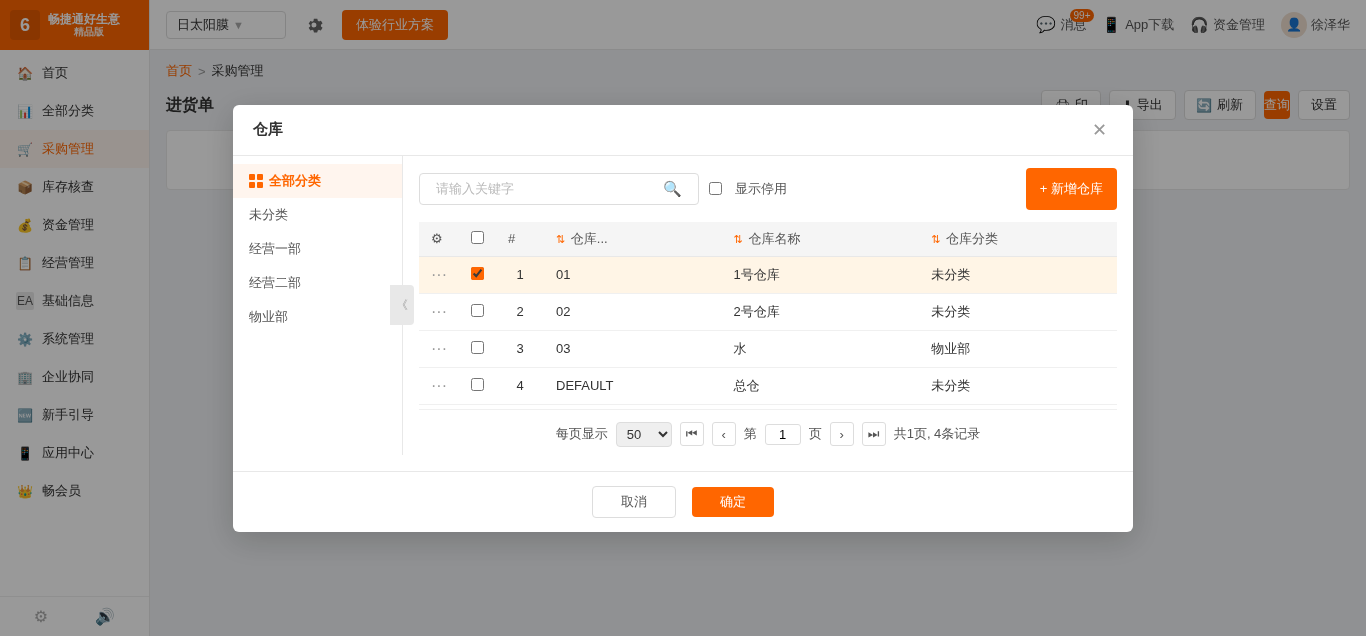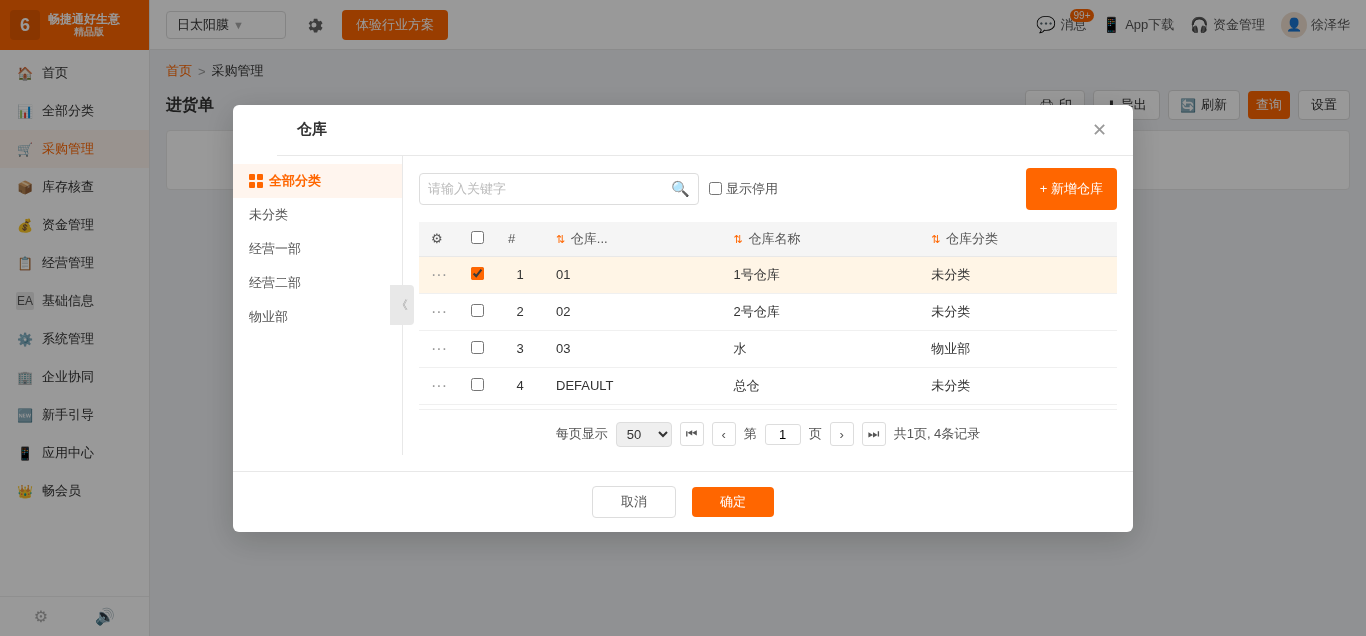"查询" .btn-primary { padding: 5px 8px -> 5px 0 }
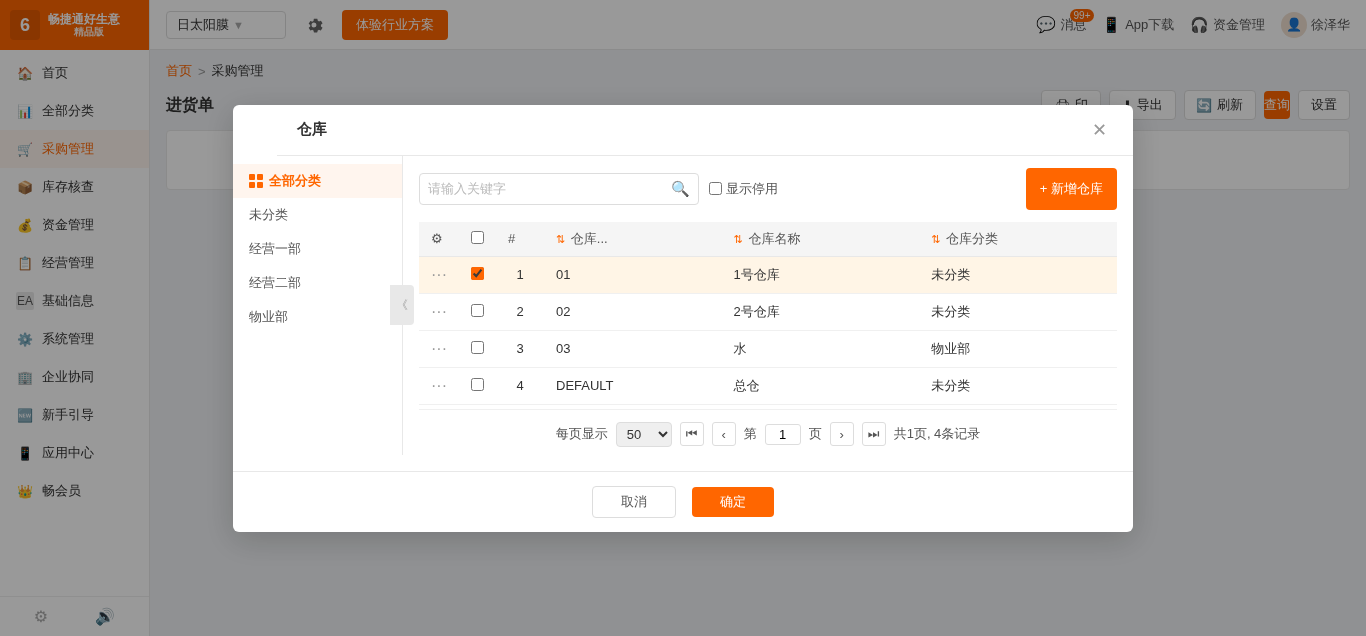"仓库" .dialog-header { margin-left: 44px -> none }
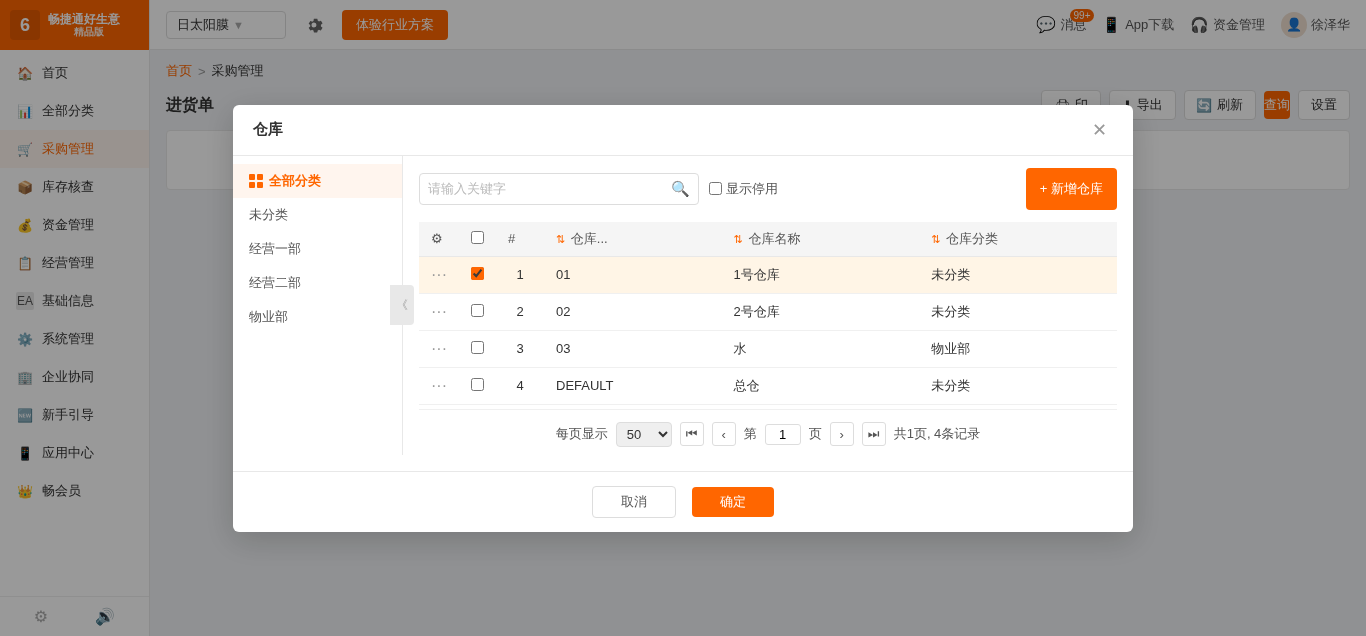"请输入关键字" .search-input-wrap { padding: 0 8px -> 0 16px }
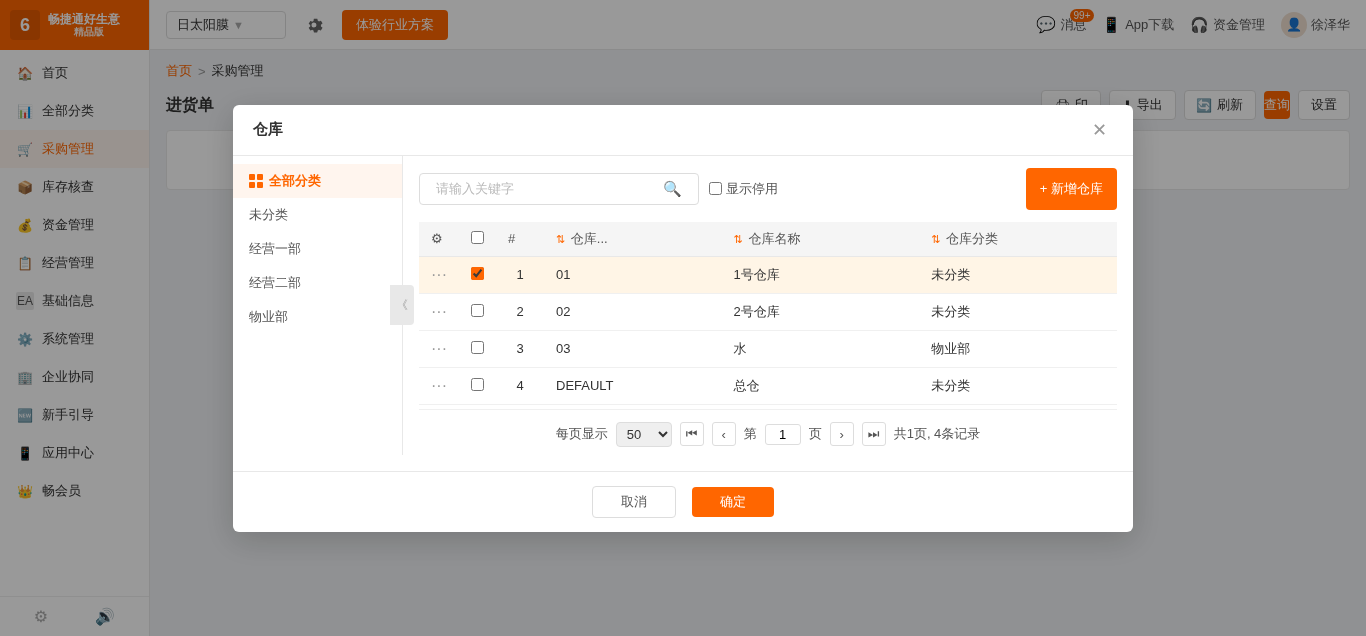"显示停用" .checkbox-label { gap: 4px -> 13px }
